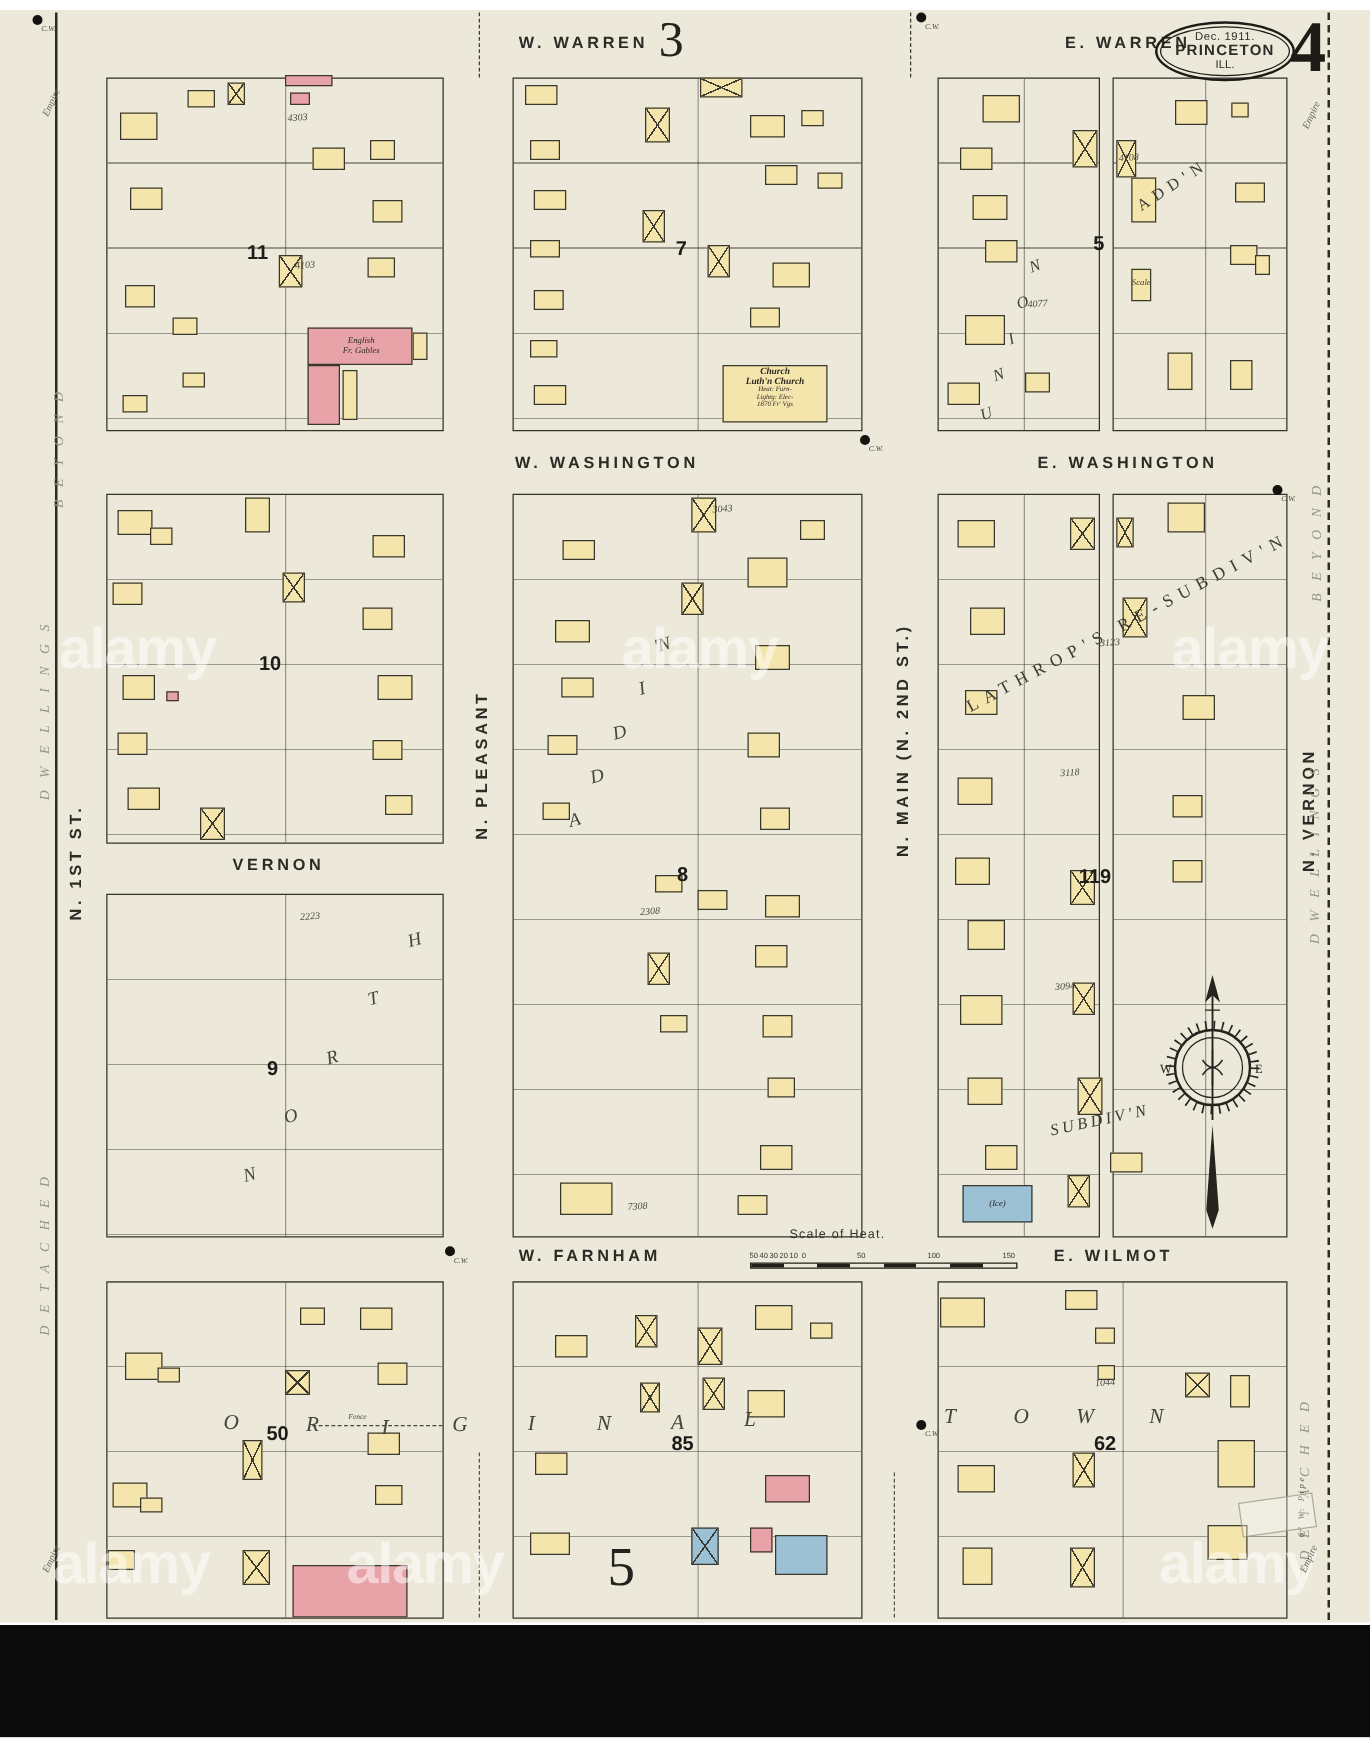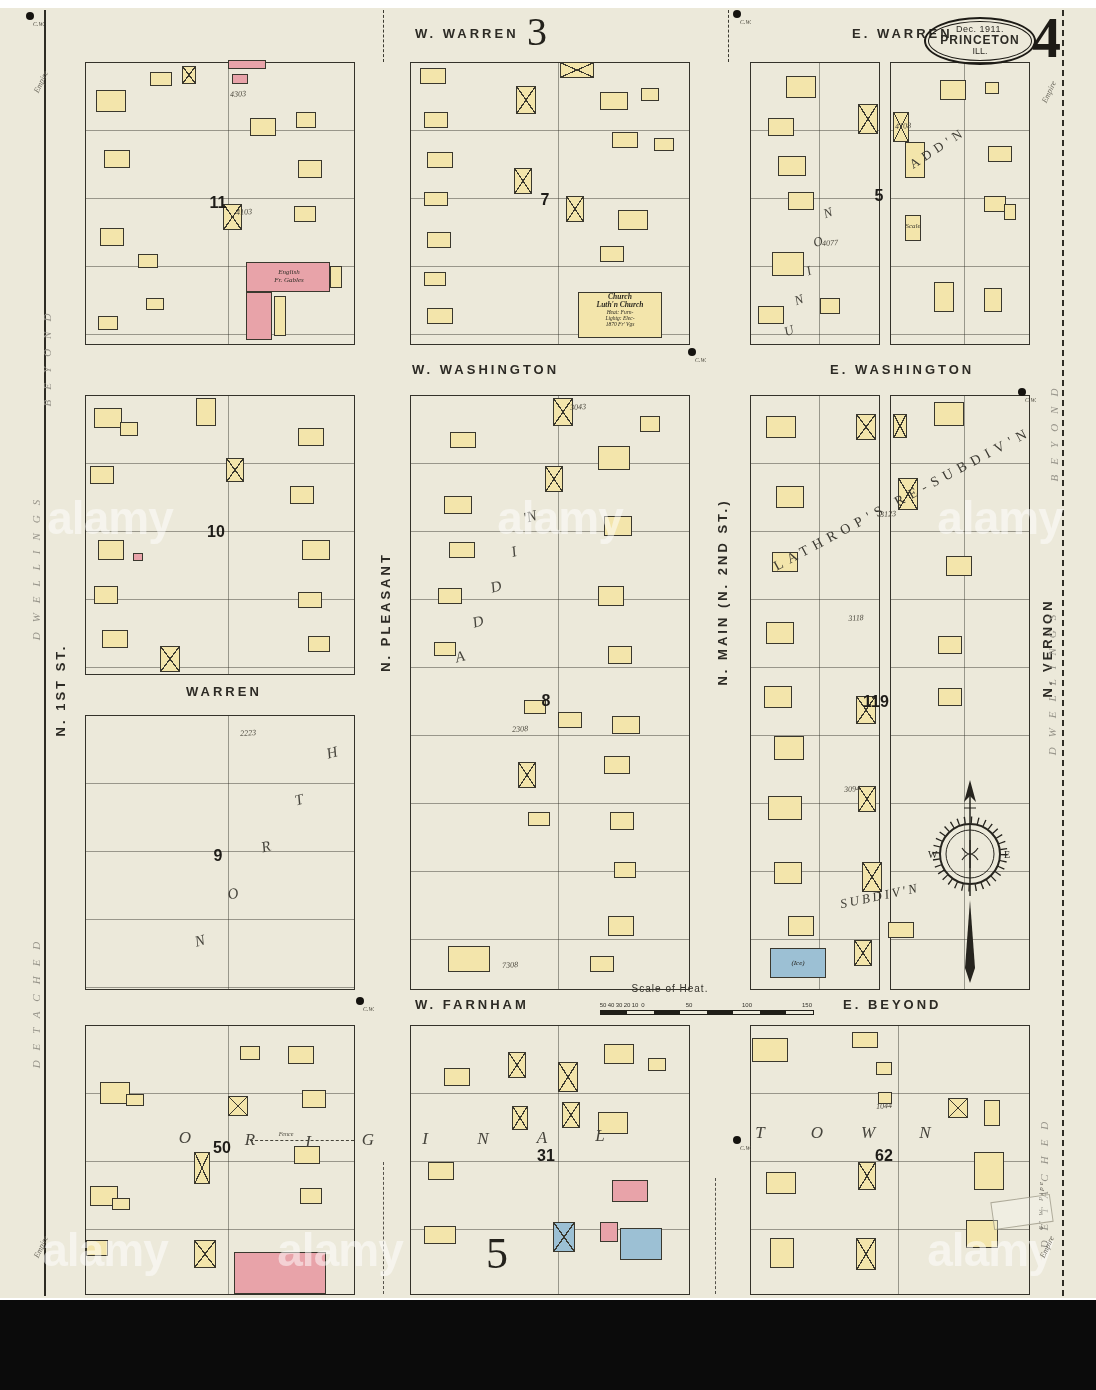"11" div.blocknum { left: 218px -> 206px }
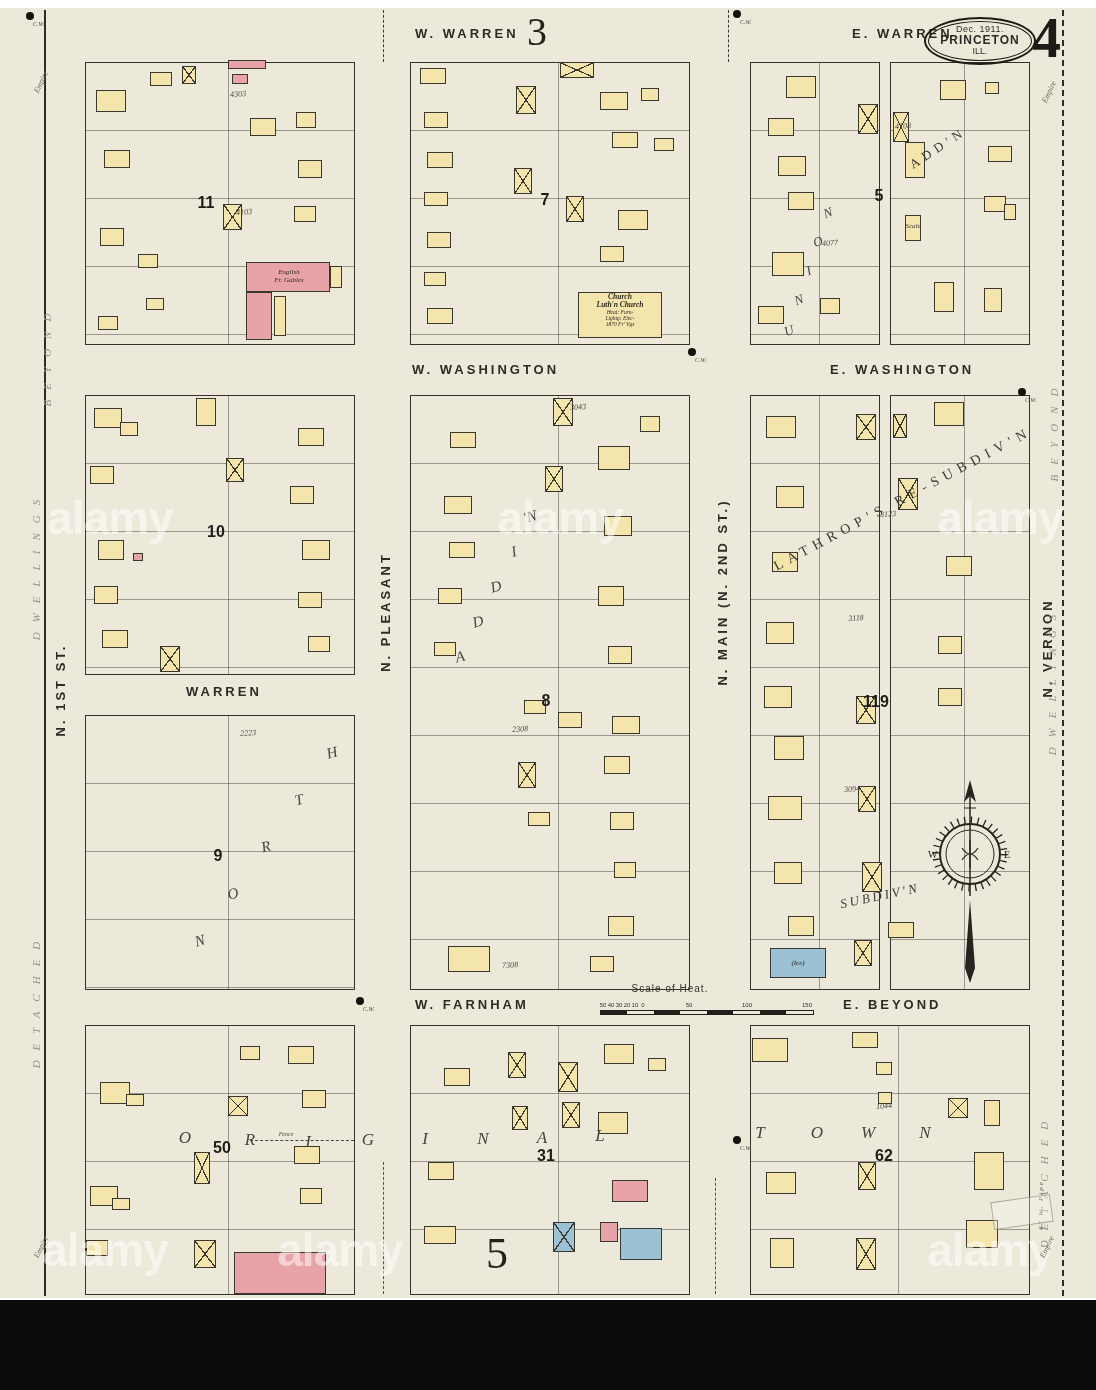"WARREN" span.street { text: WARREN -> VERNON }
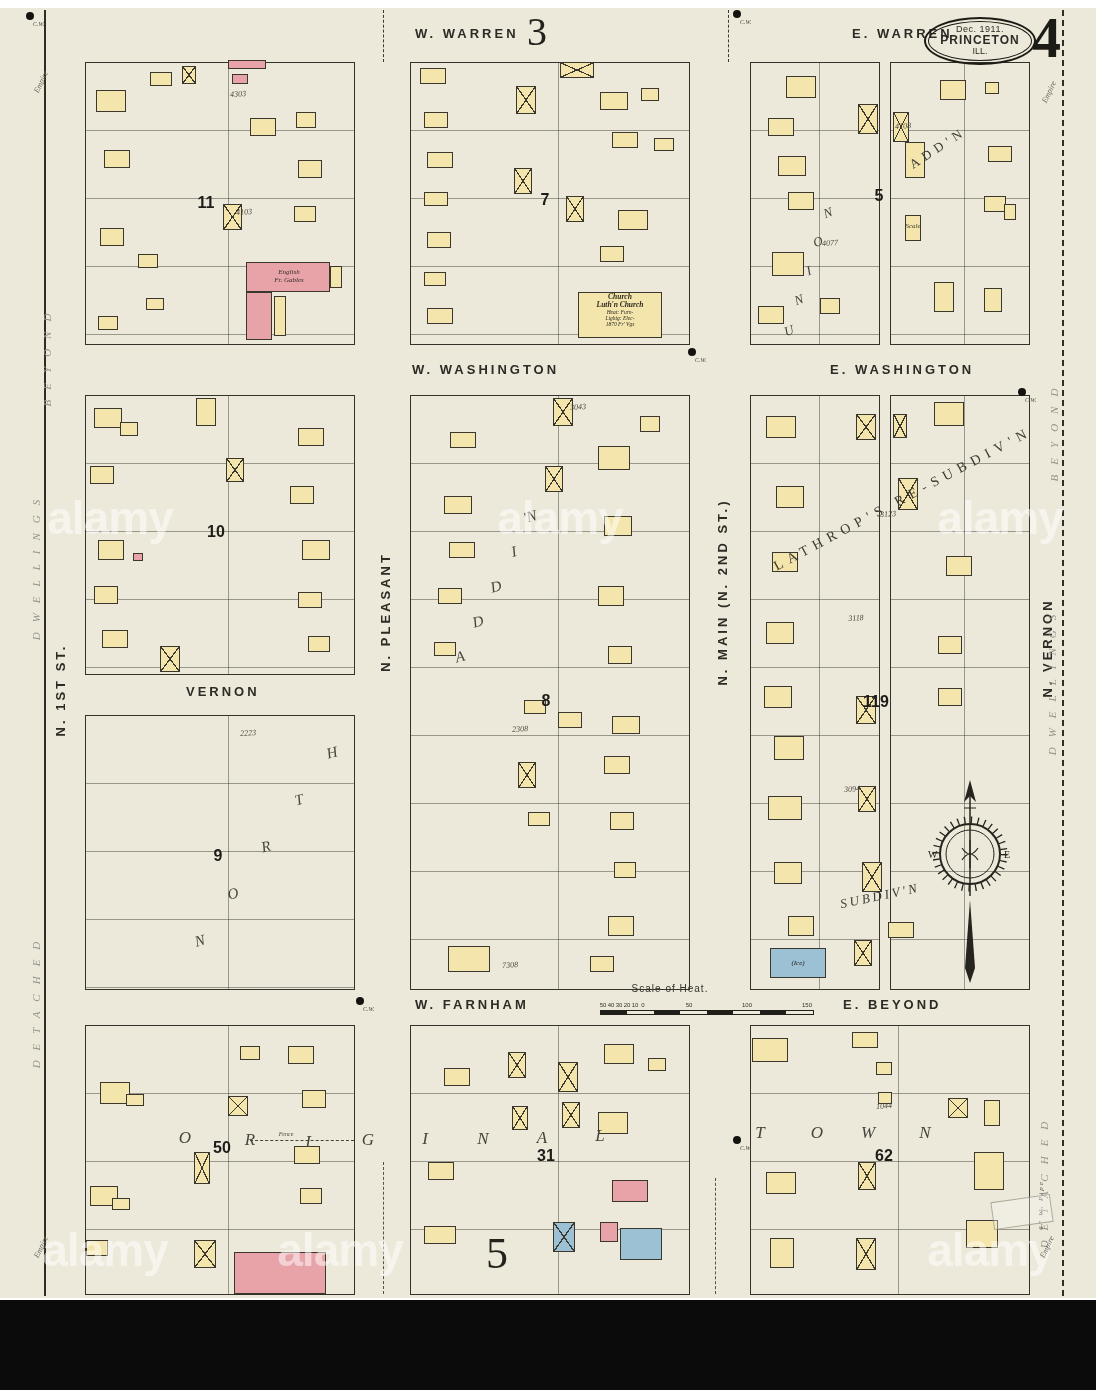"E. BEYOND" span.street { text: BEYOND -> WILMOT }
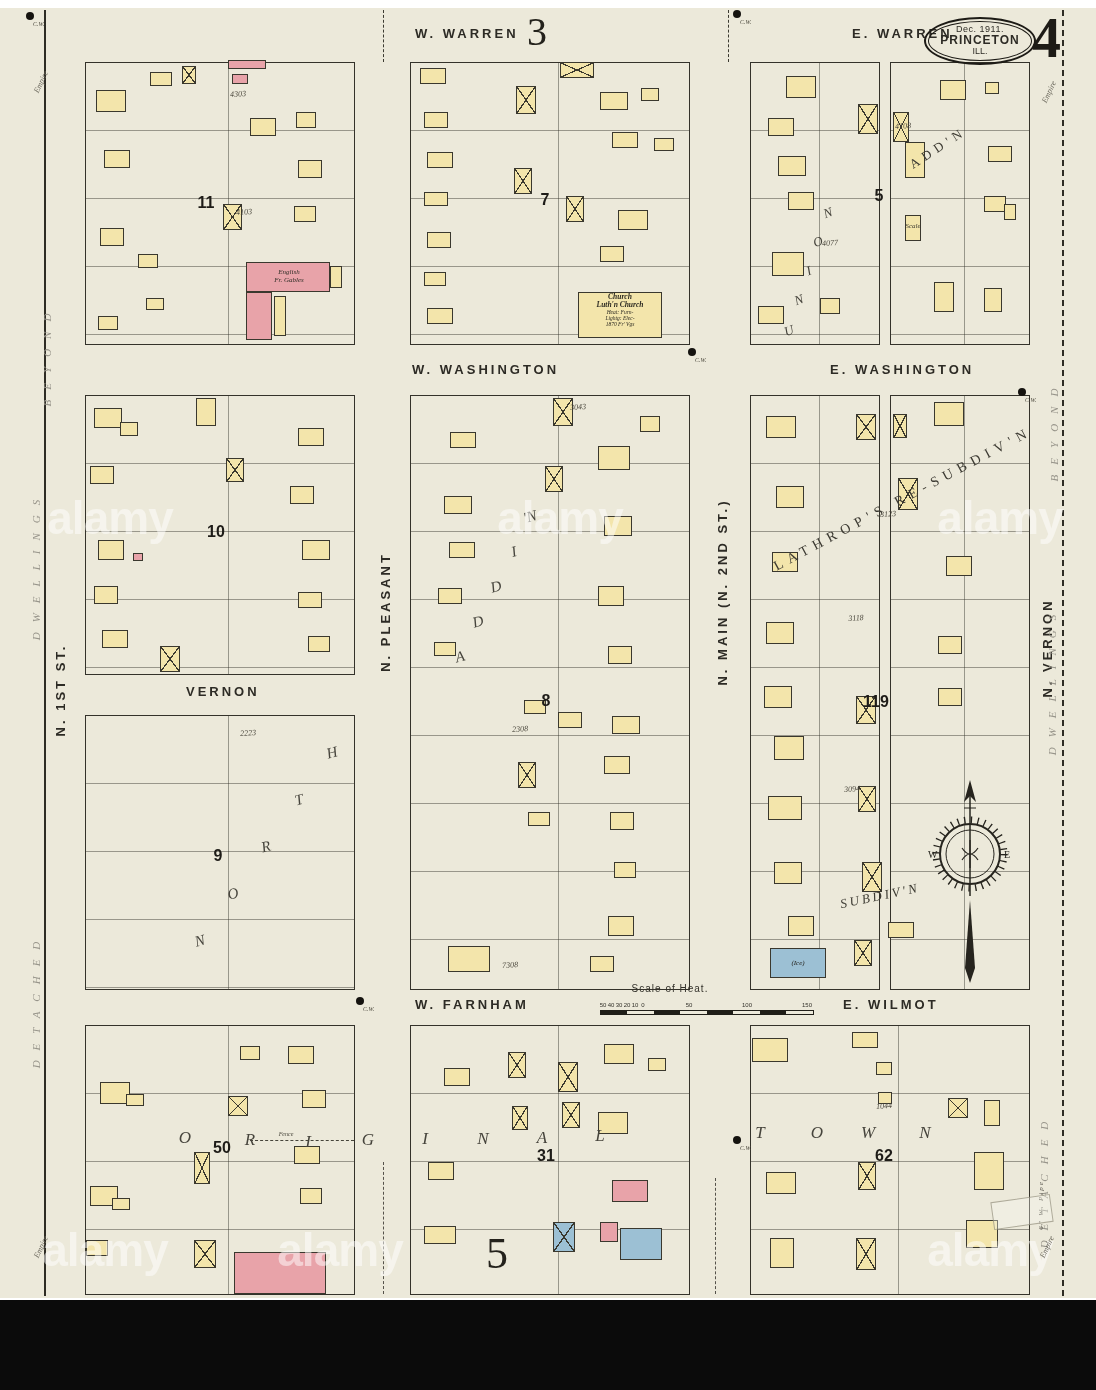"31" div.blocknum { text: 31 -> 85 }
